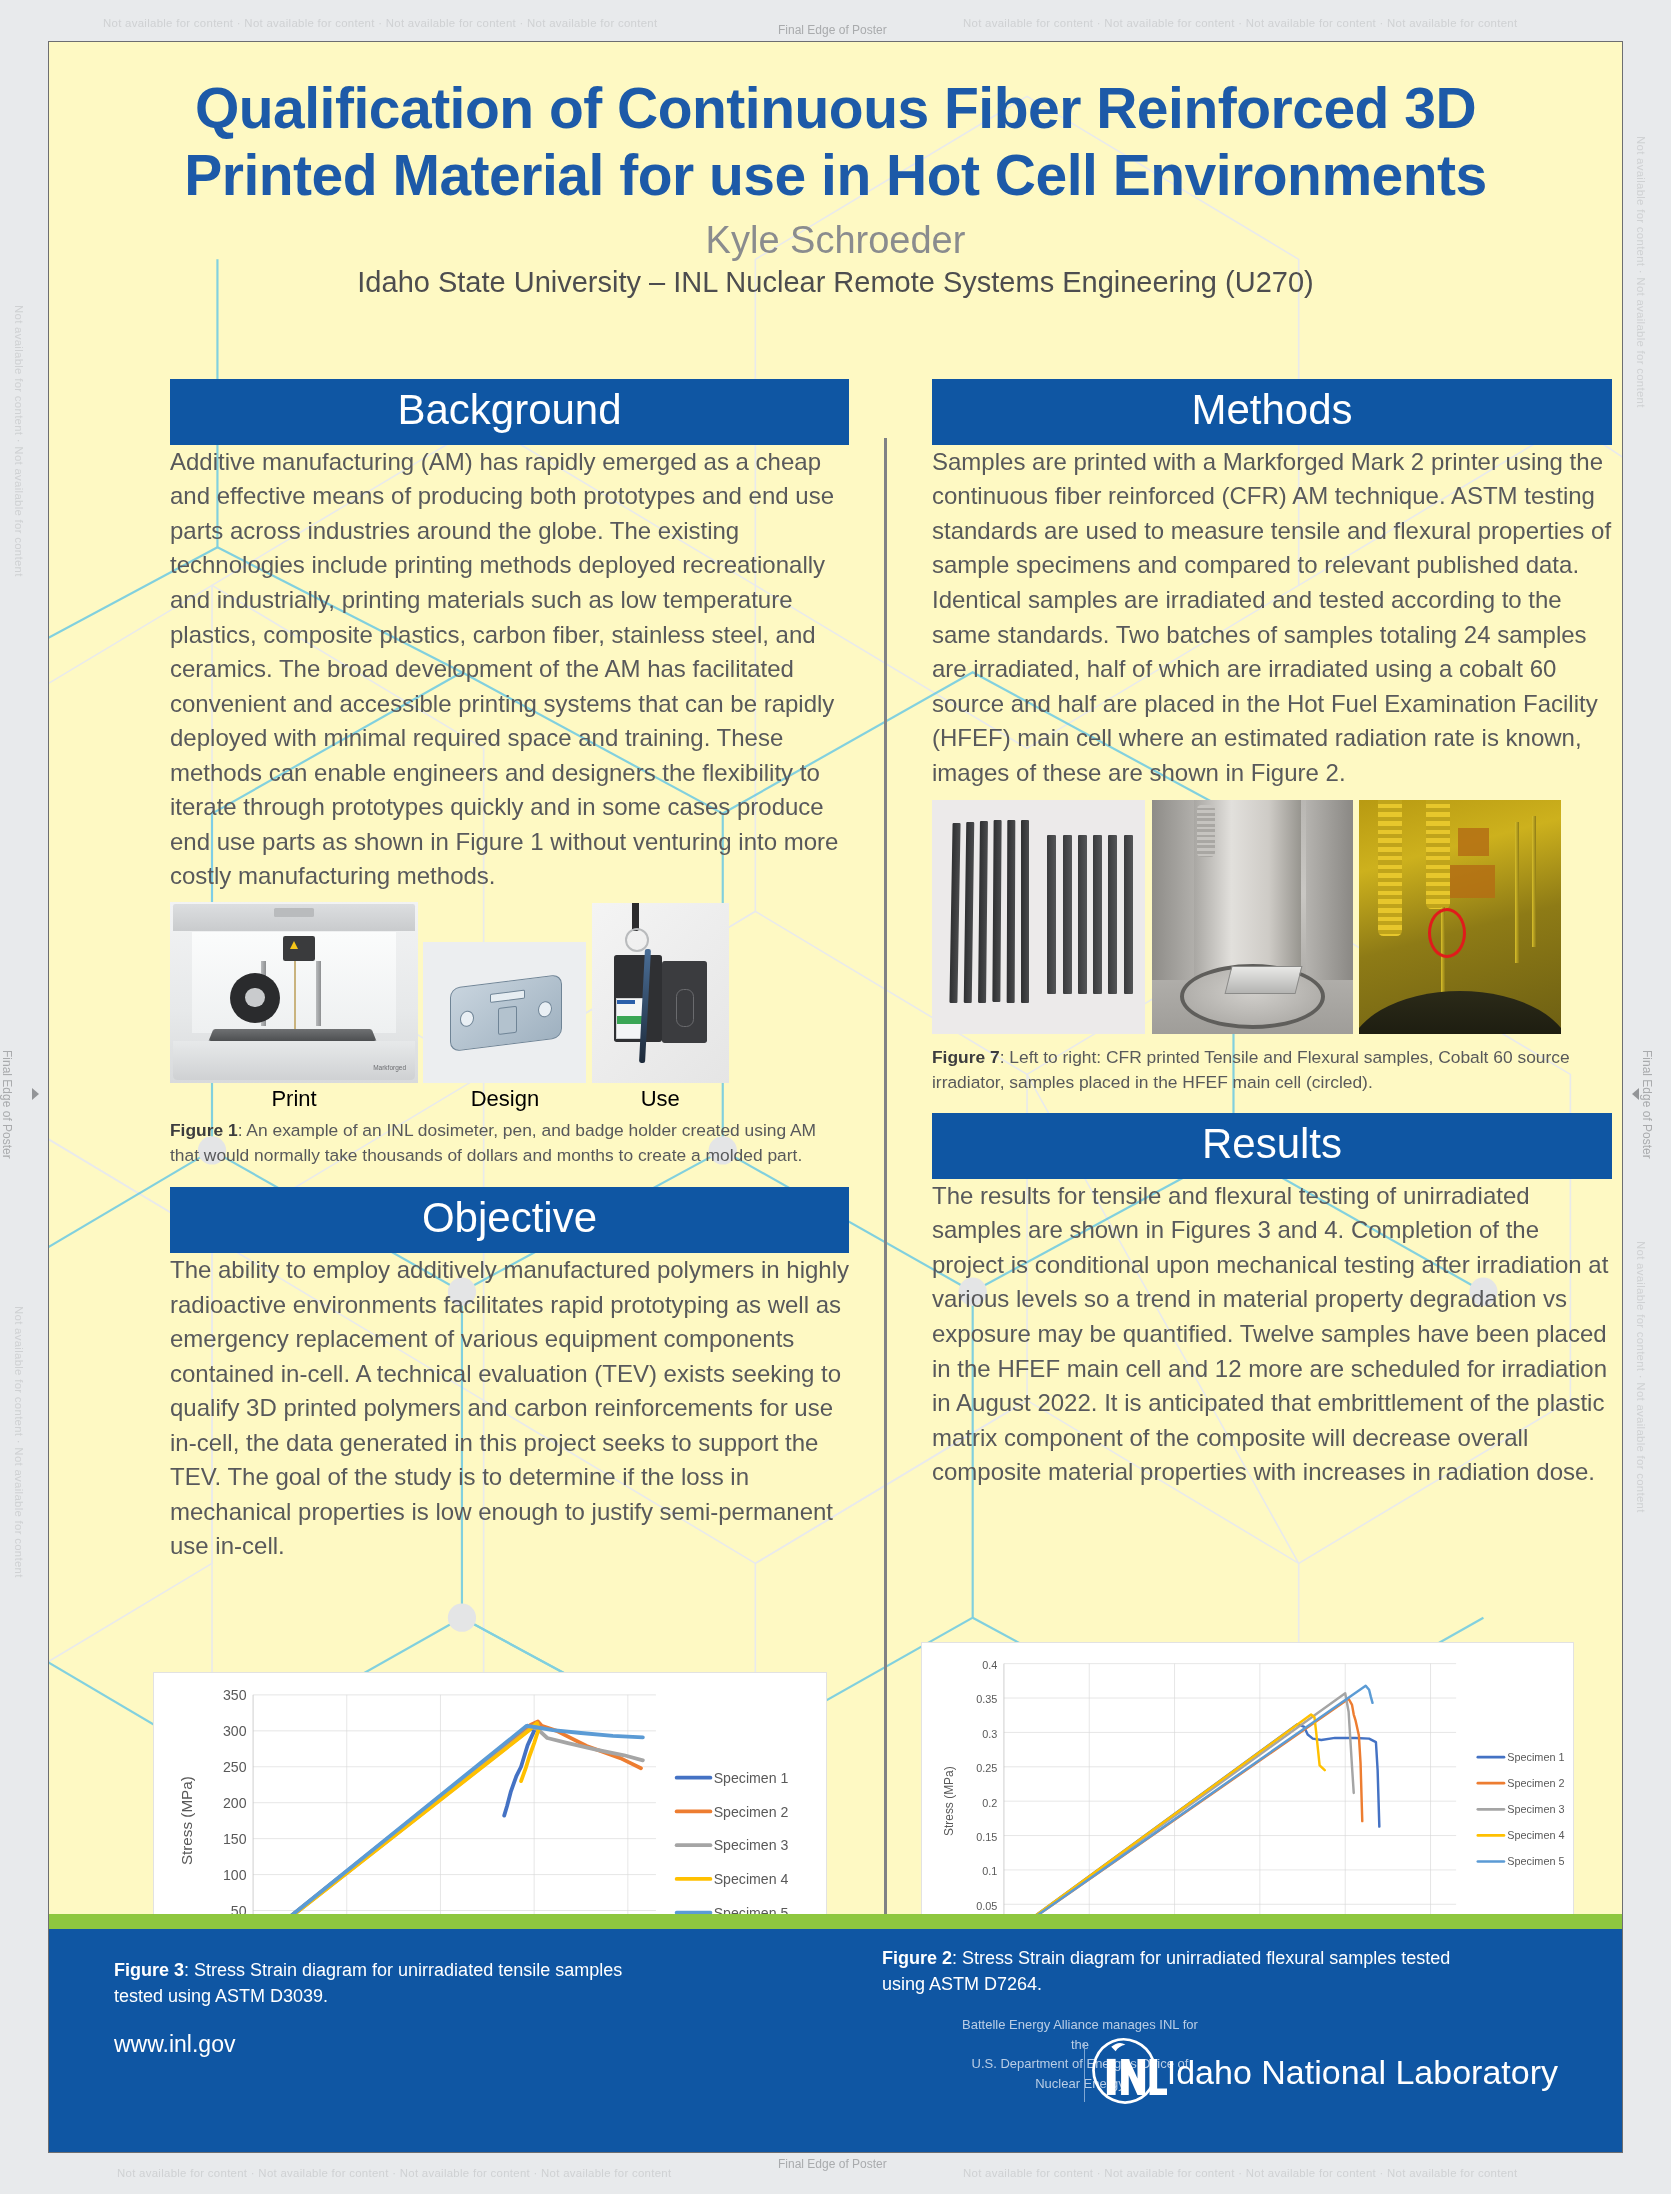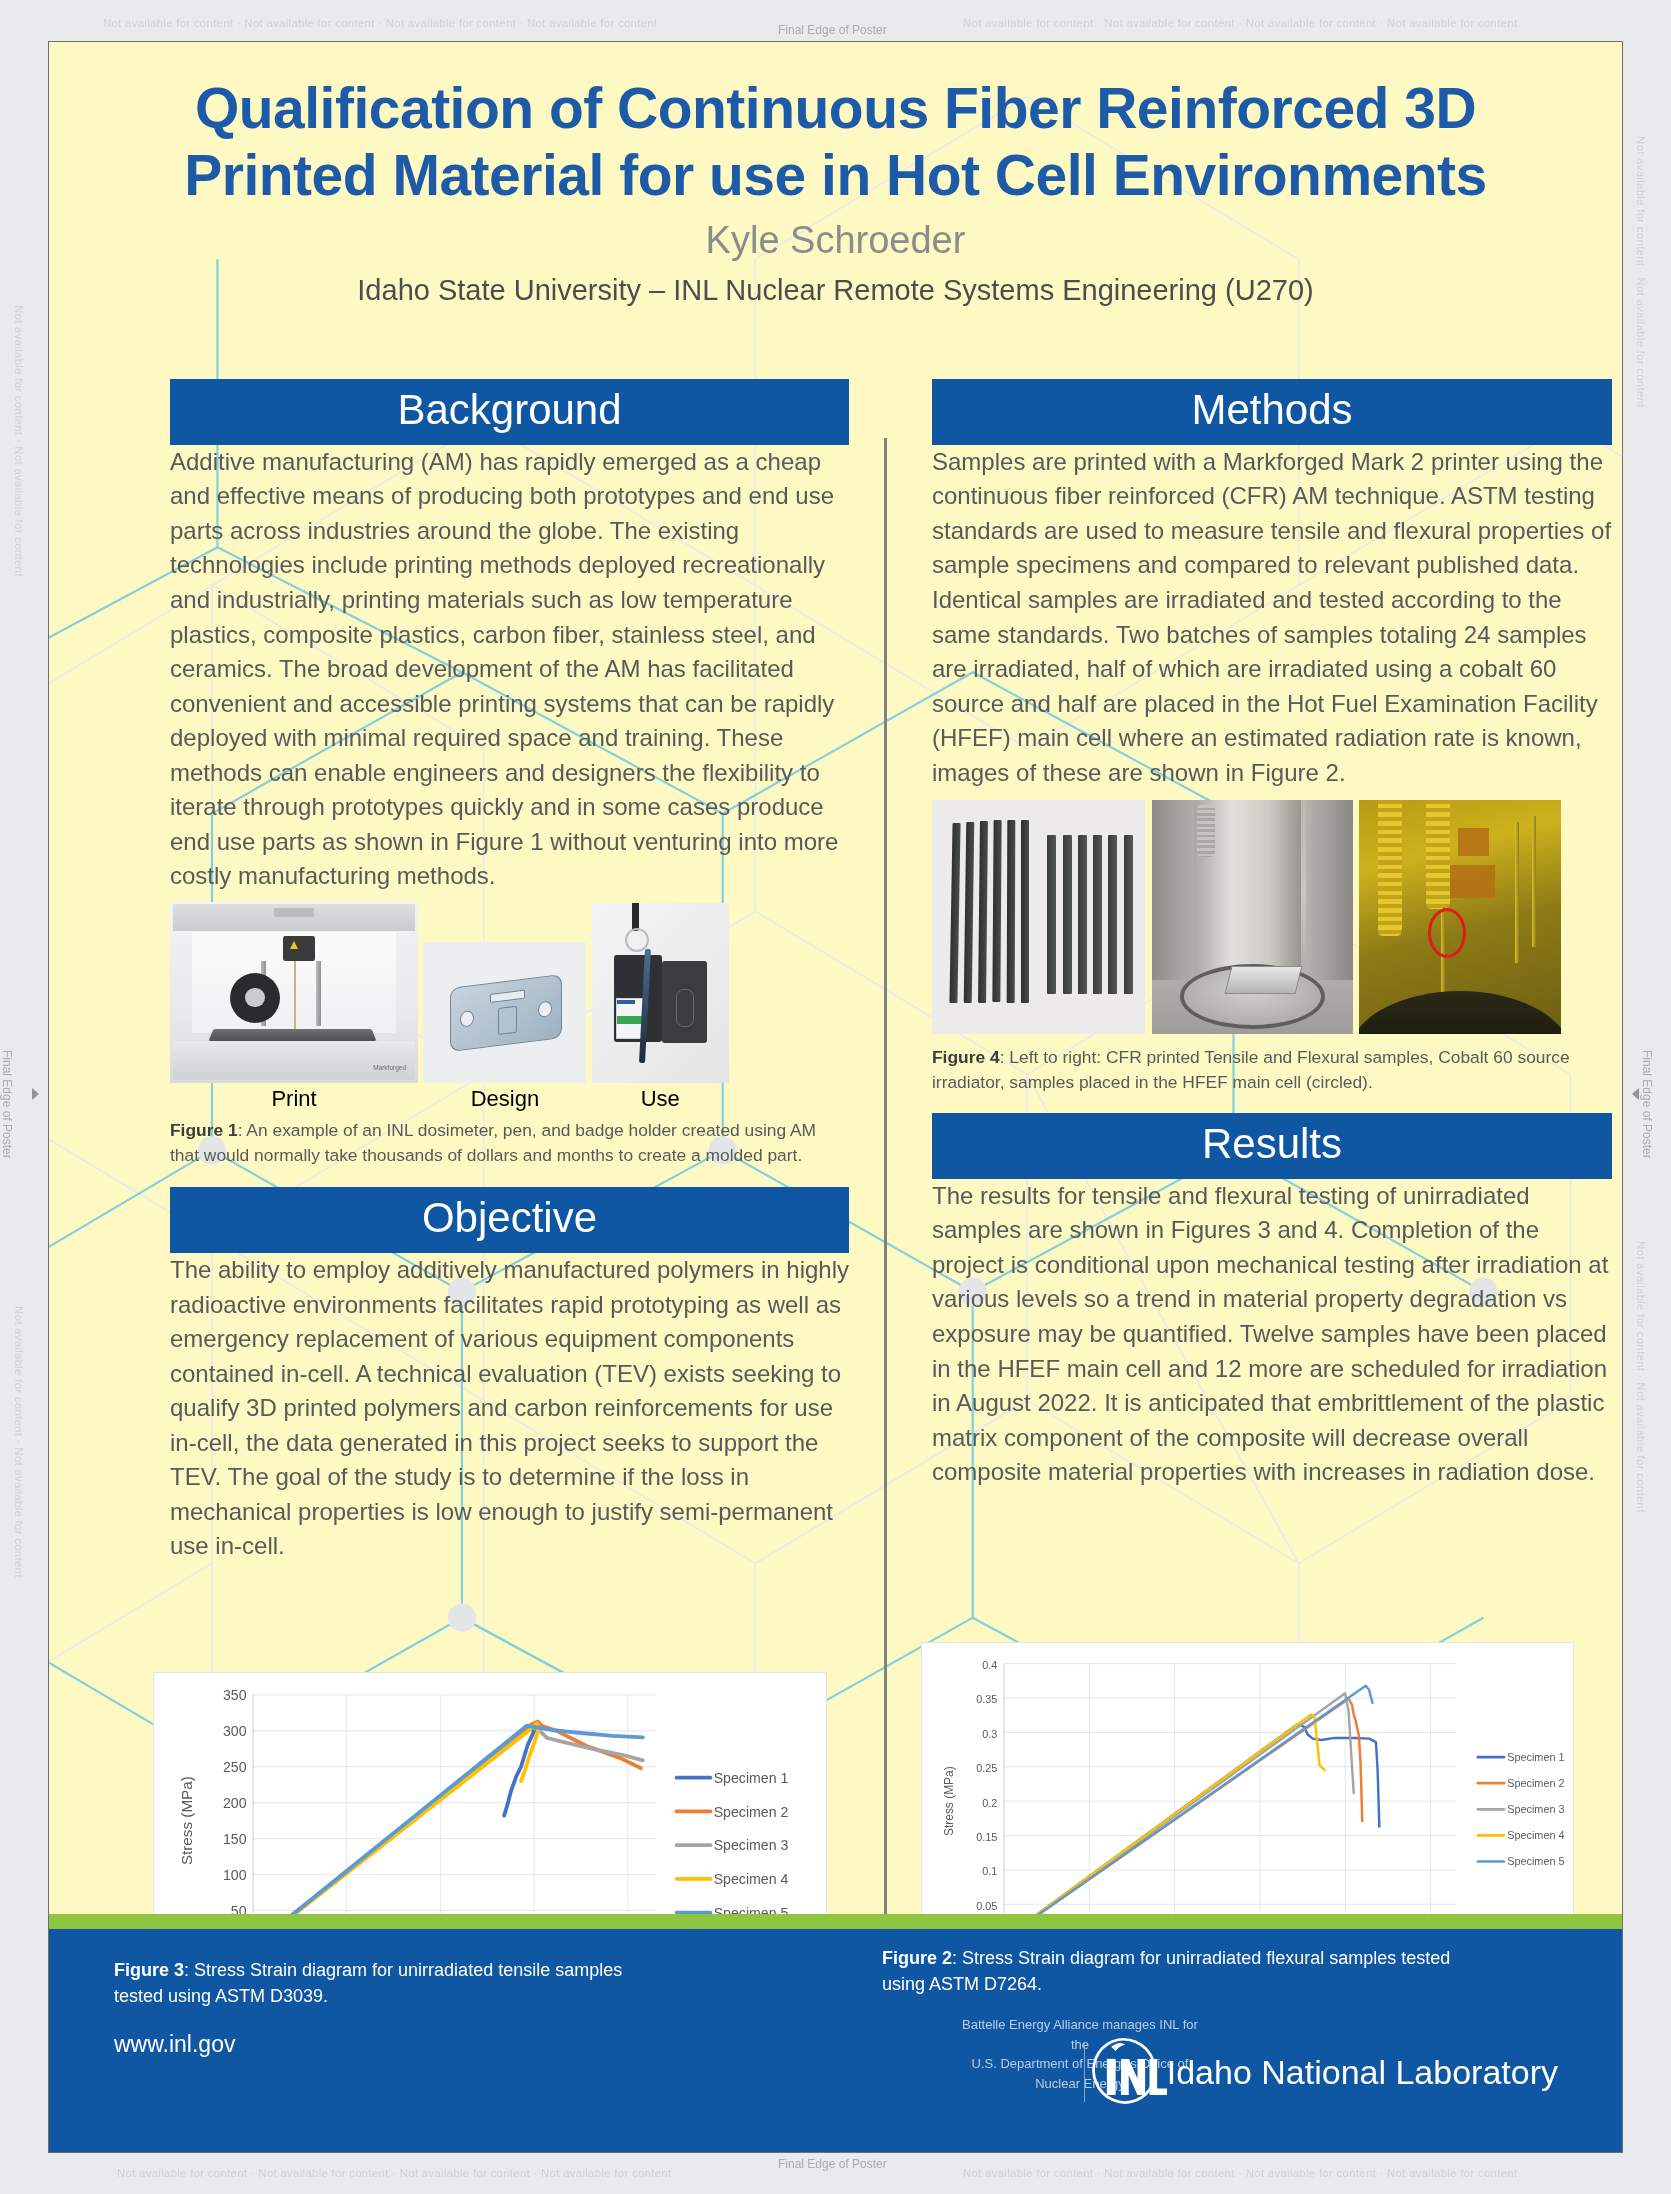"Idaho State University – INL" #poster-affil { margin-top: 12px -> 4px }
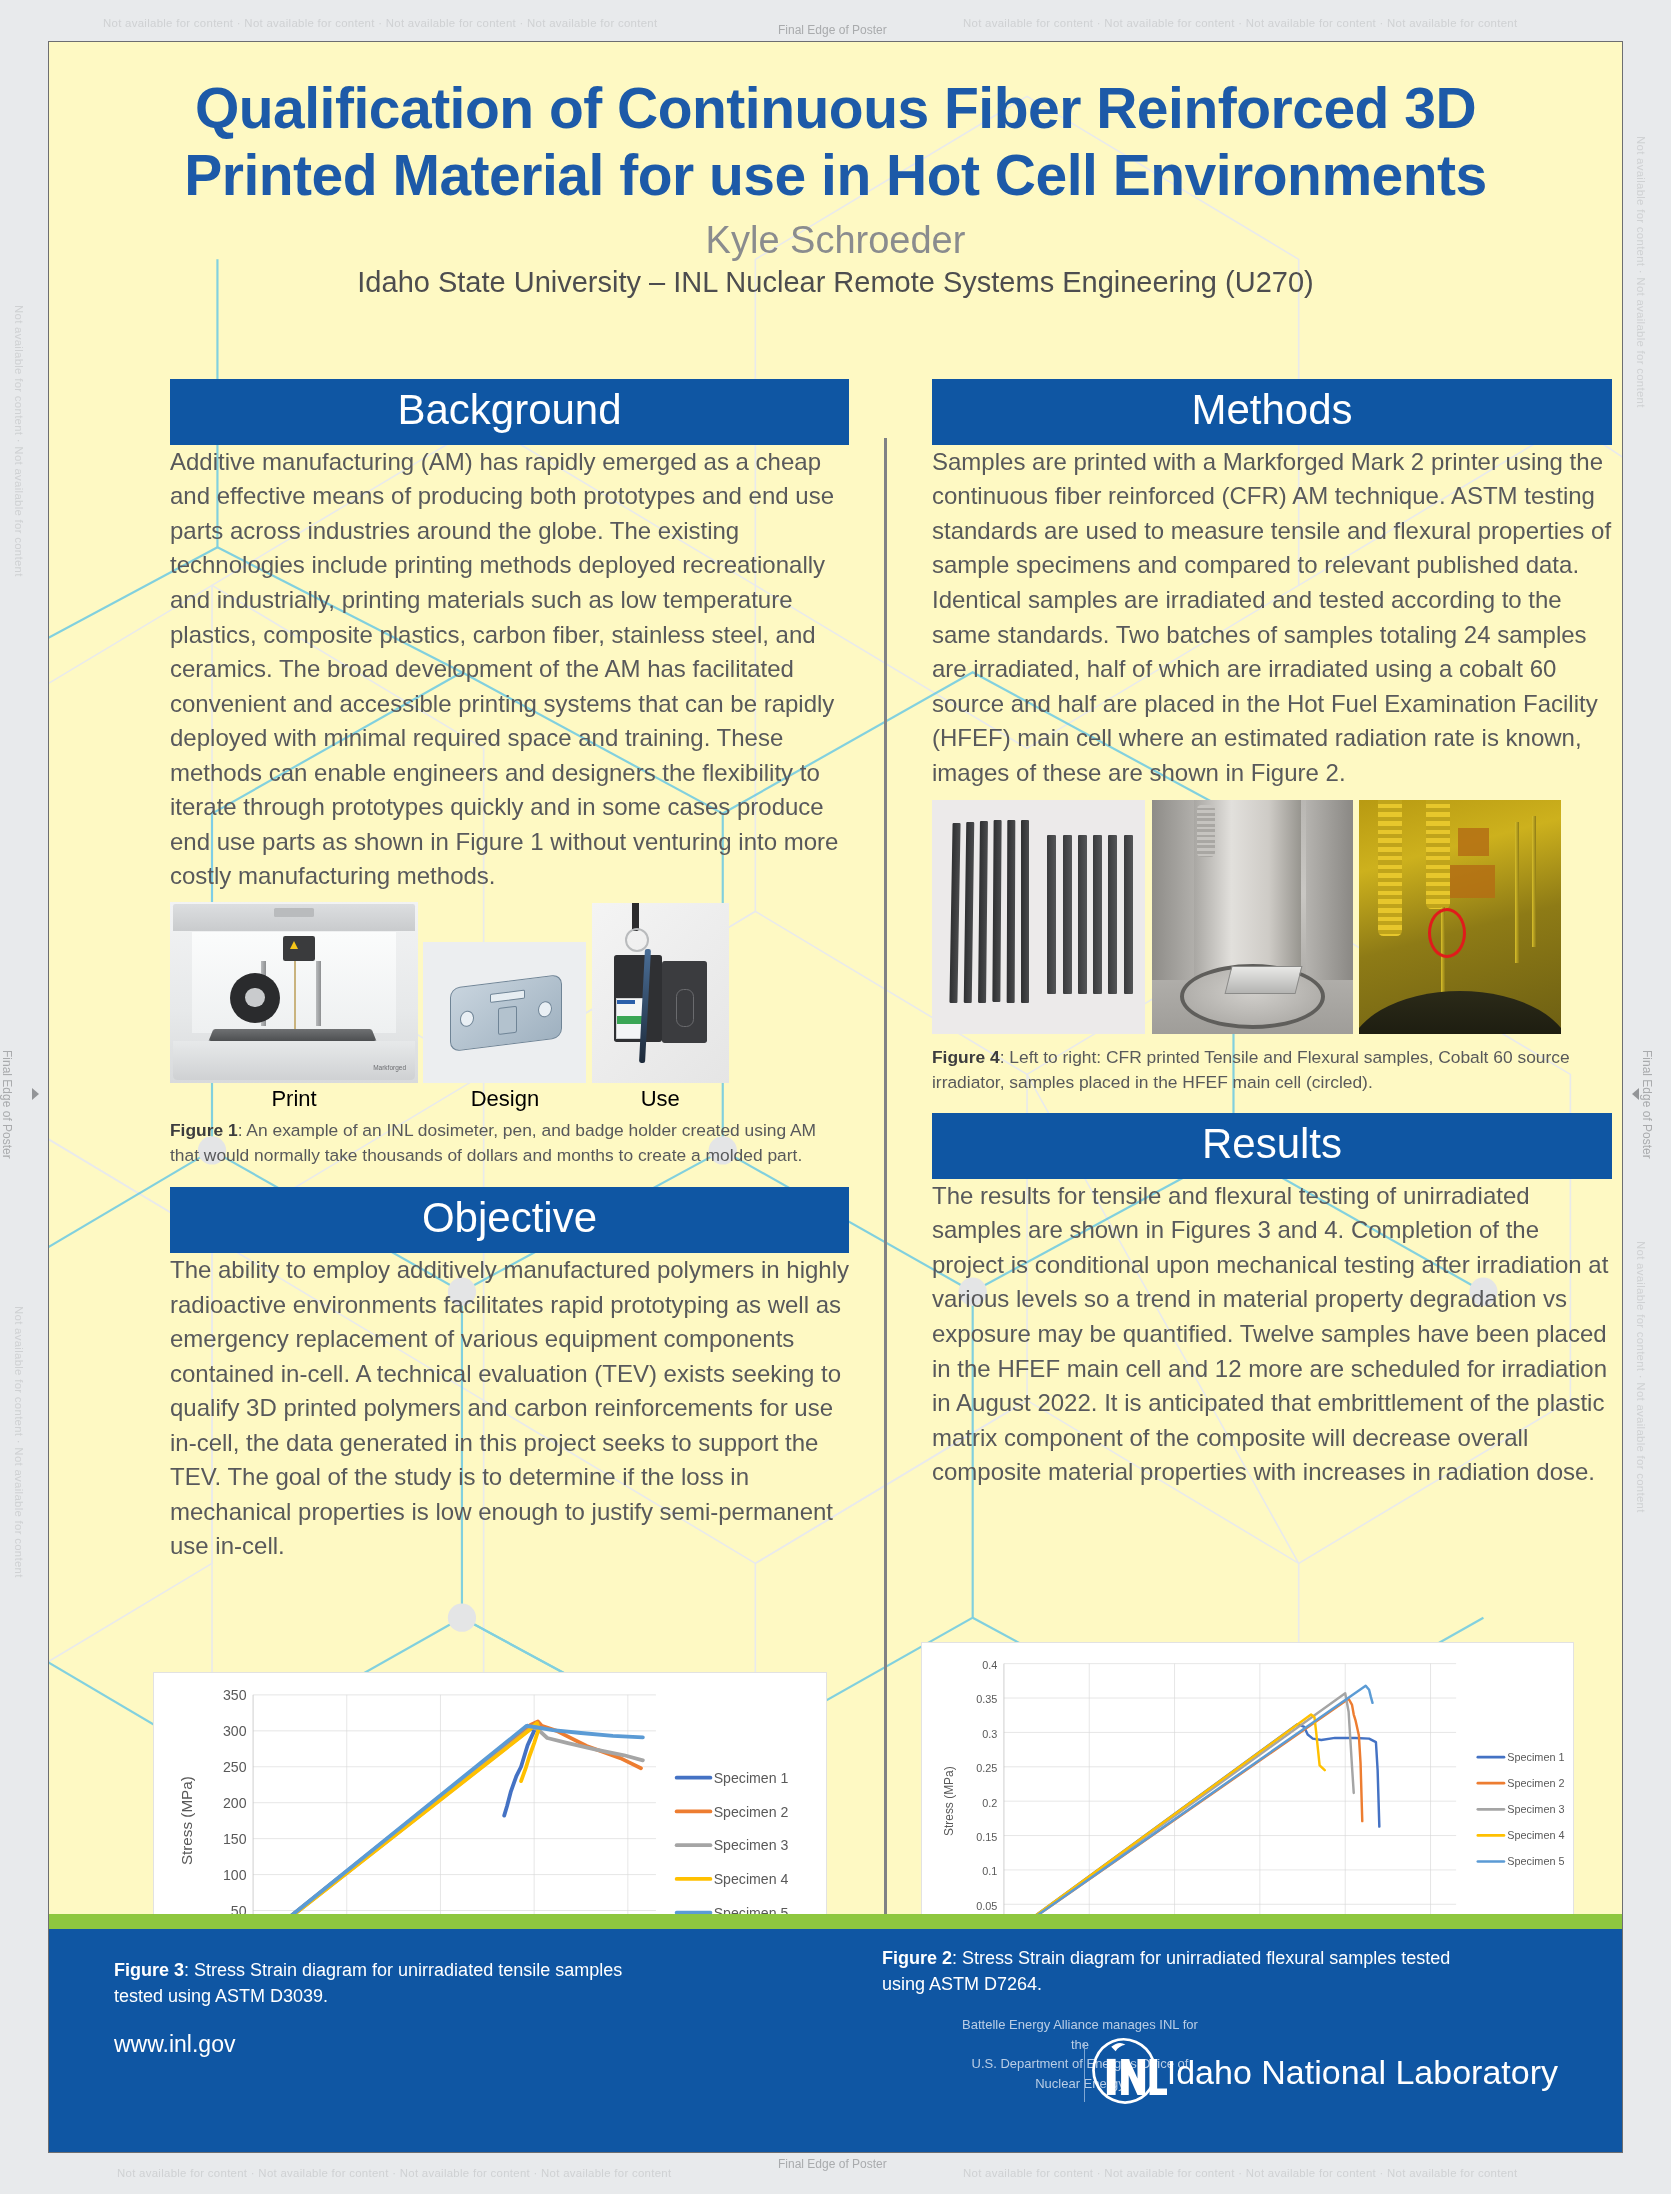"Figure 4" b { text: 4 -> 7 }
